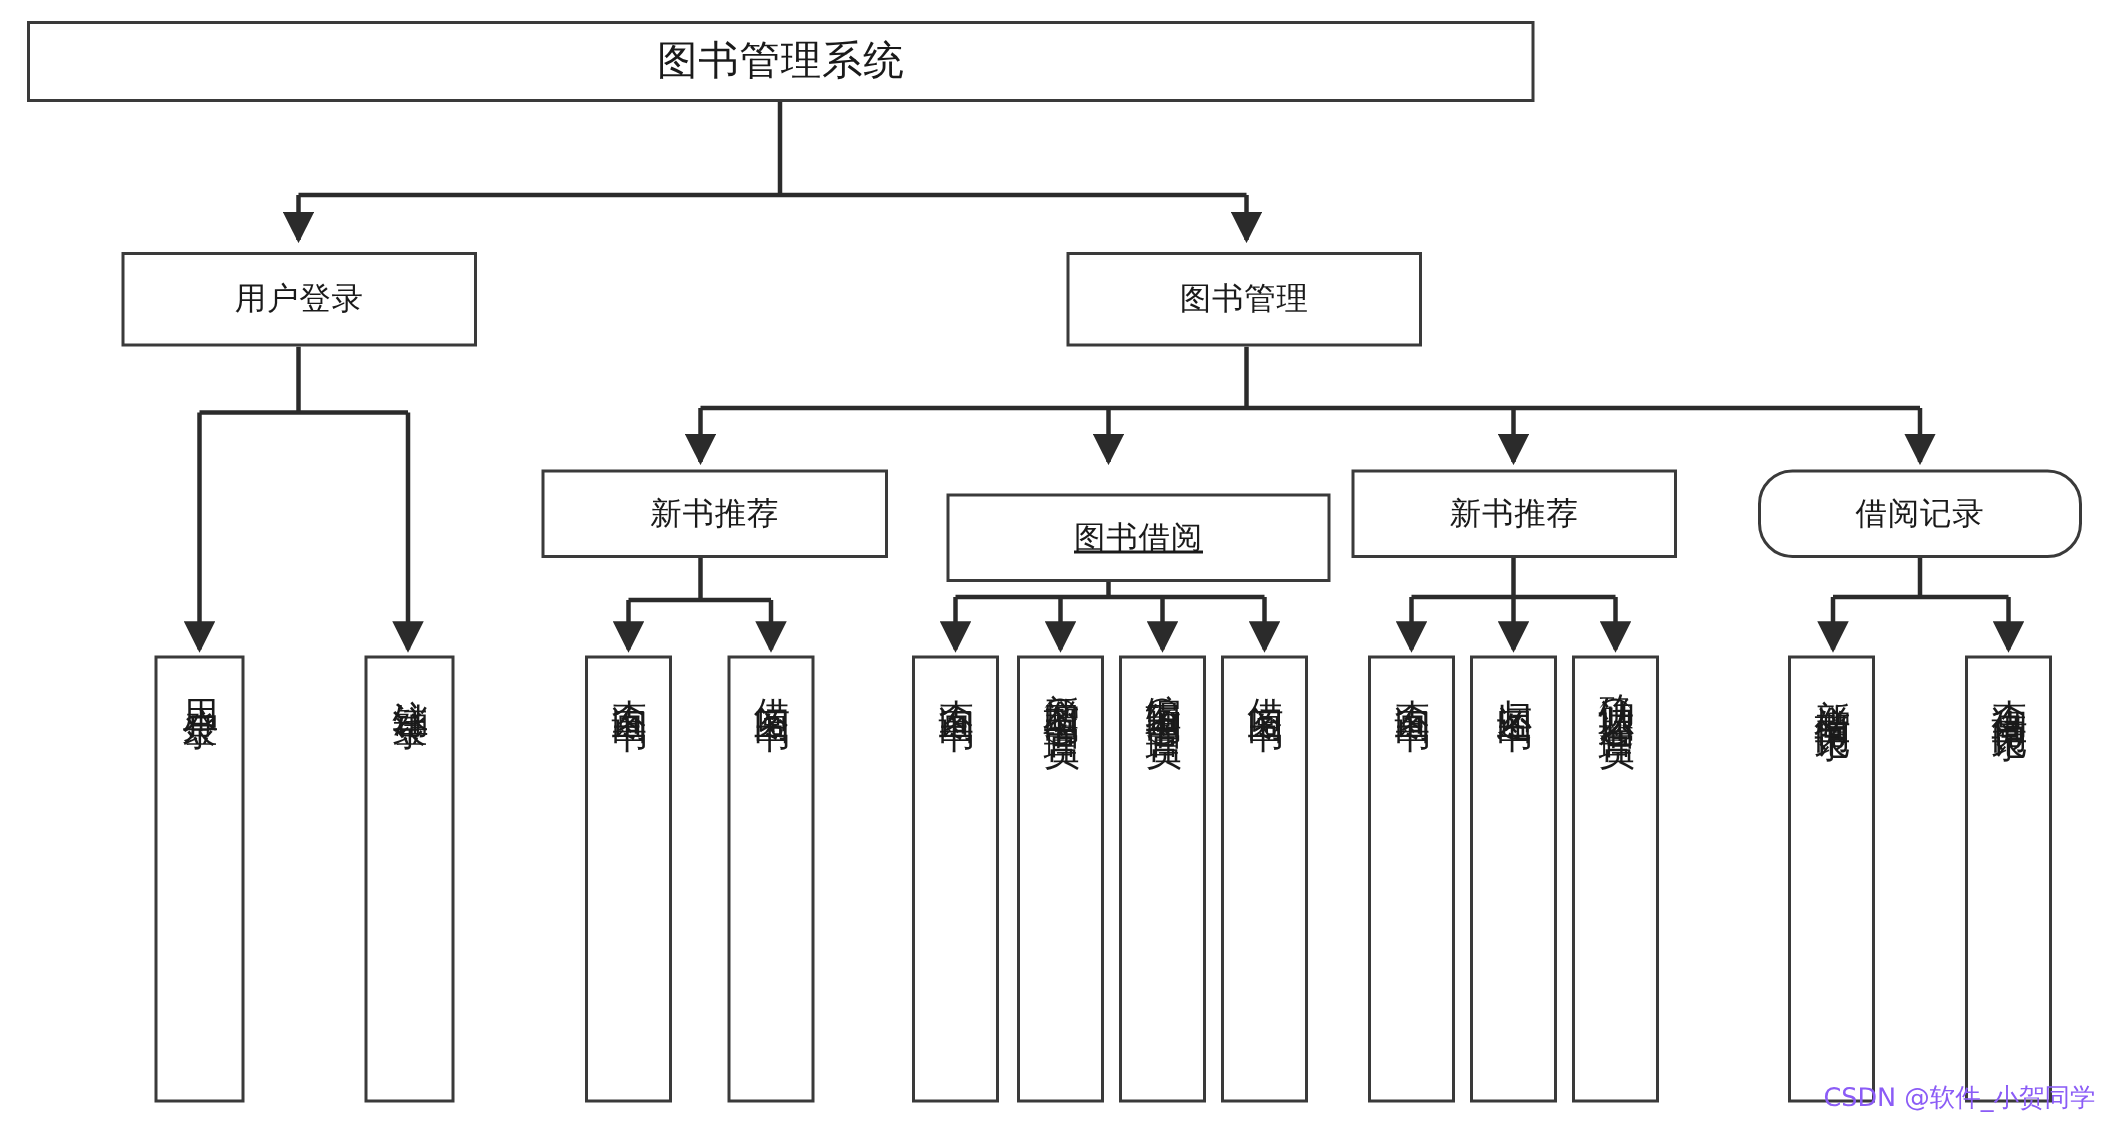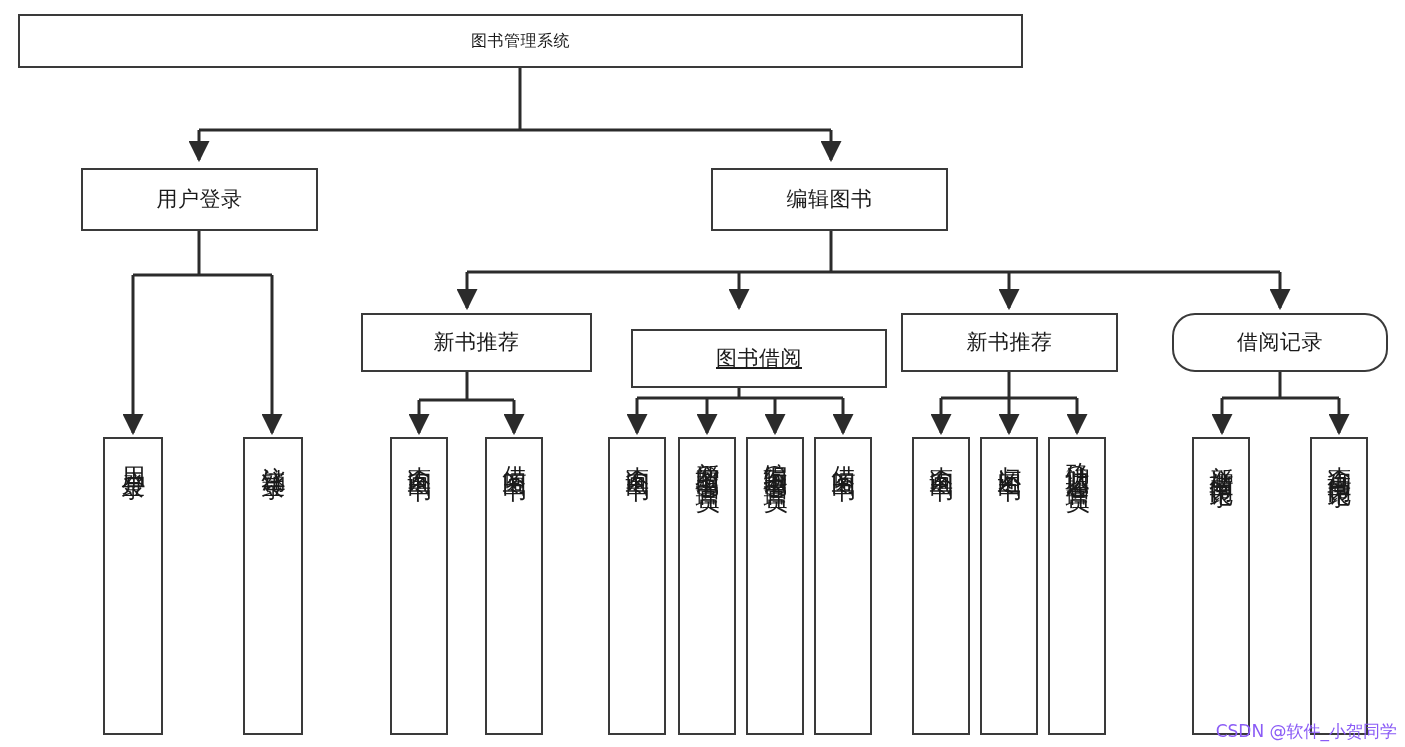"图书管理系统" .node.root .label { font-size: 16px -> 27px }
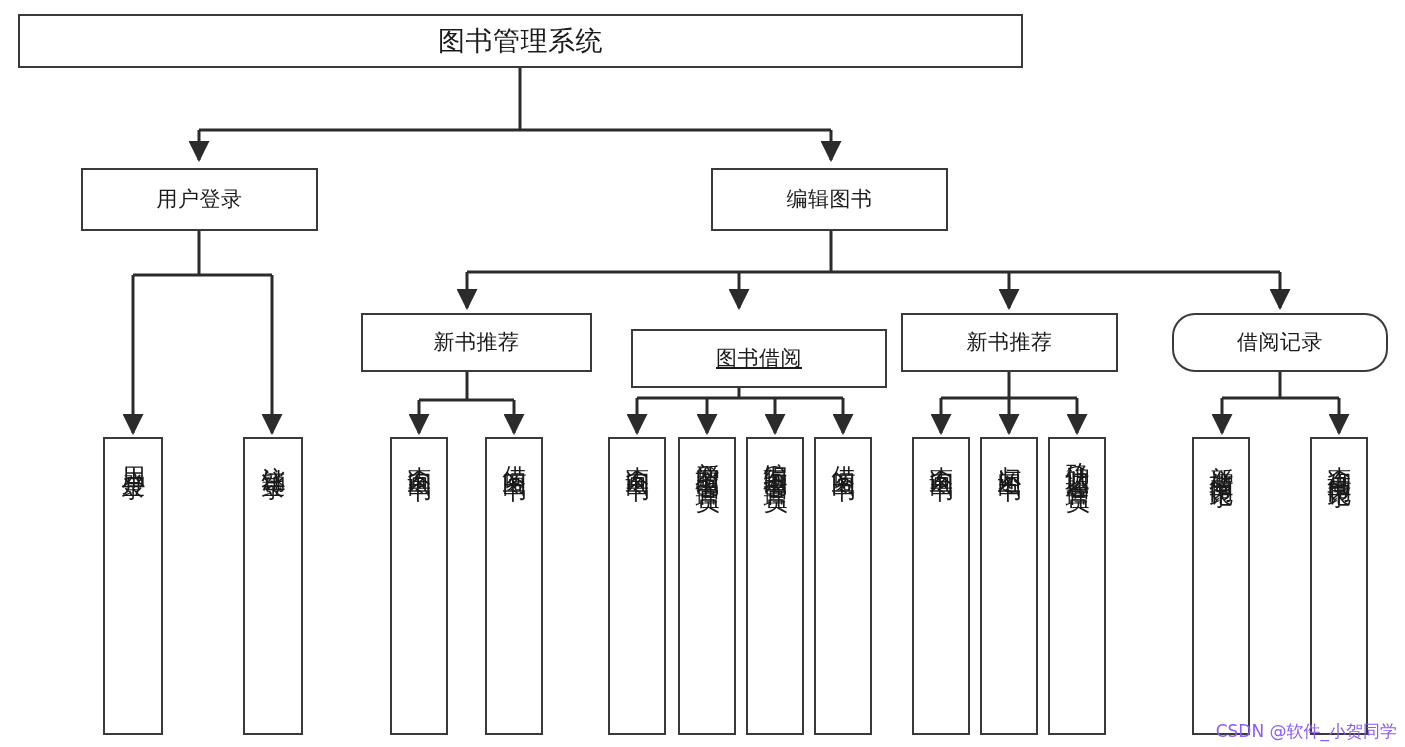"编辑图书" span.label { text: 编辑图书 -> 图书管理 }
